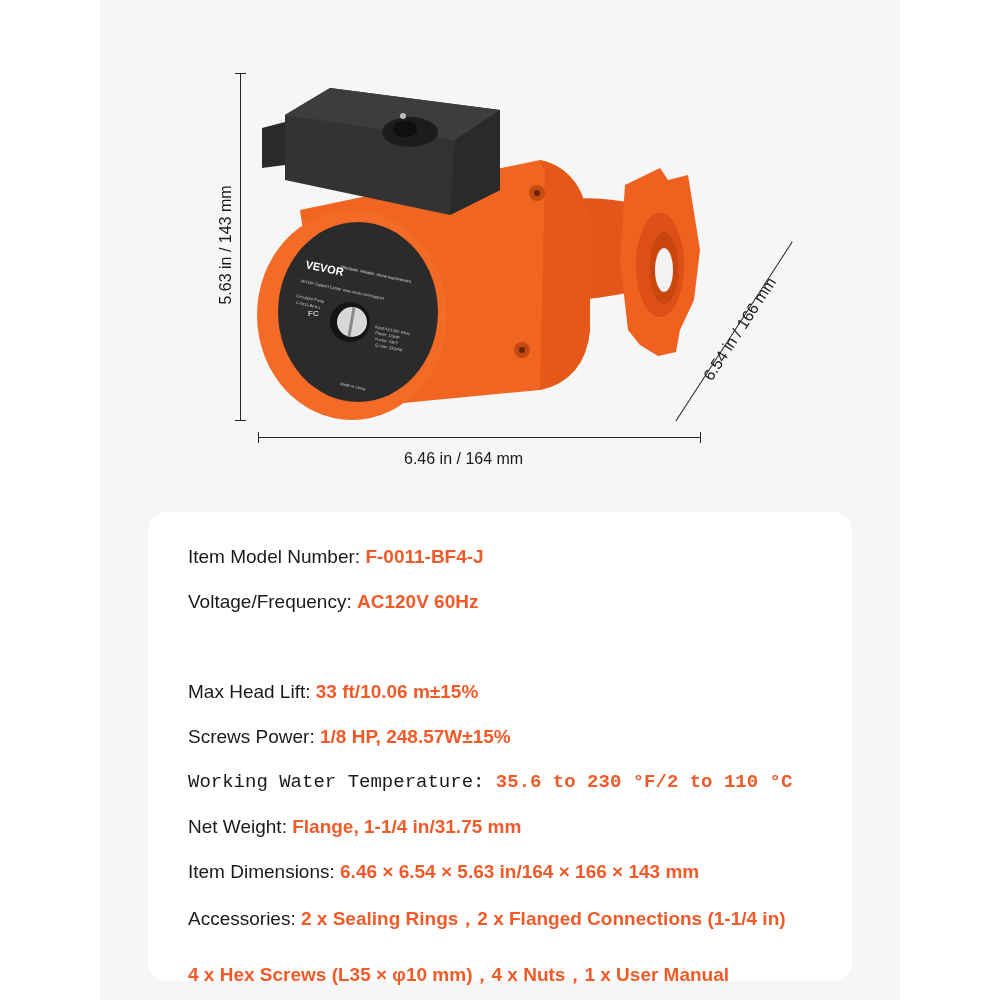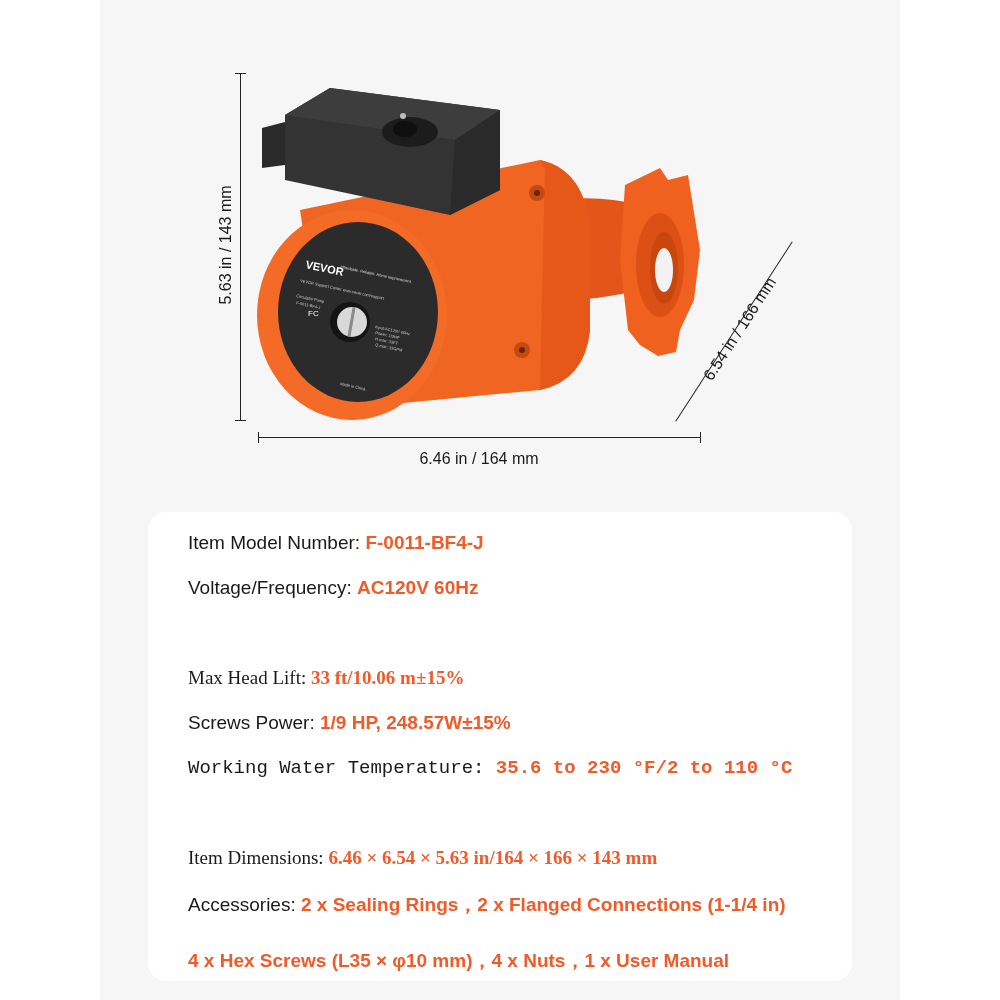"6.46 in / 164 mm" div.dim-label { text-align: center -> none }
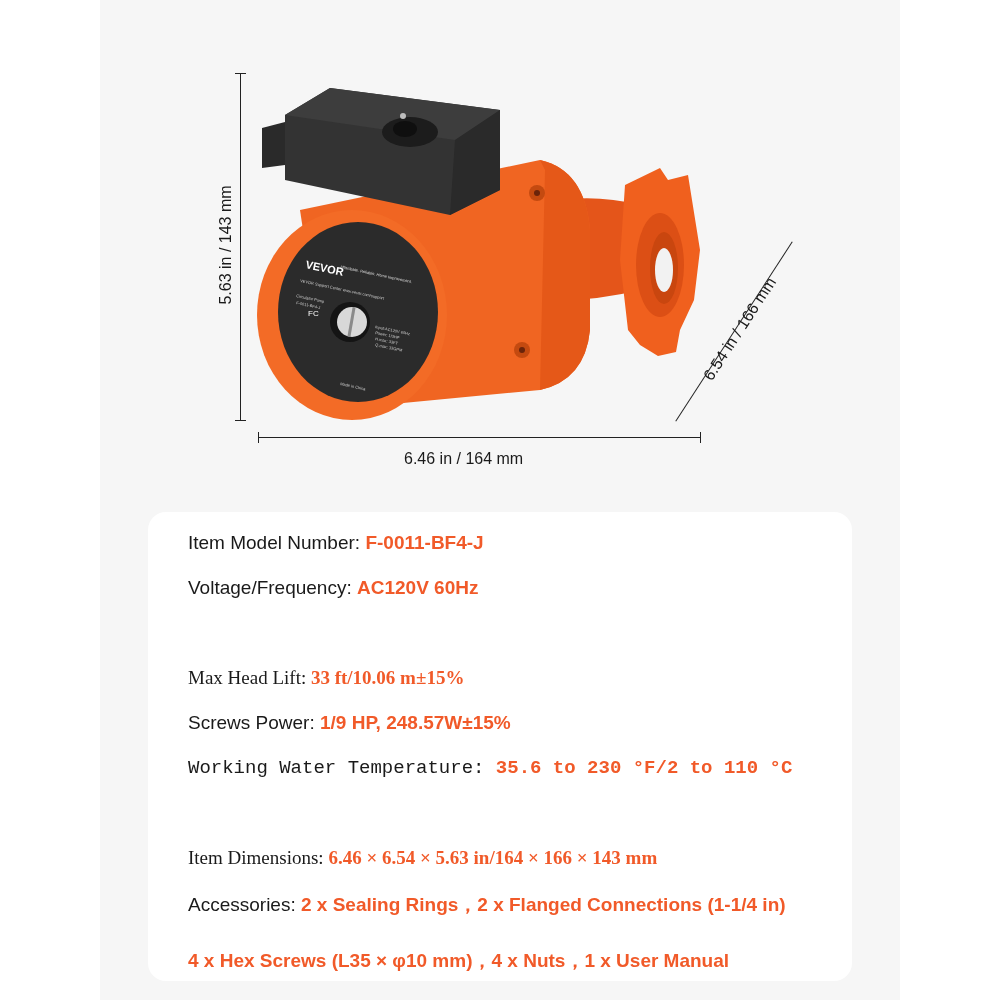"Item Model Number: F-0011-BF4-J" .row { margin-top: none -> 14px }
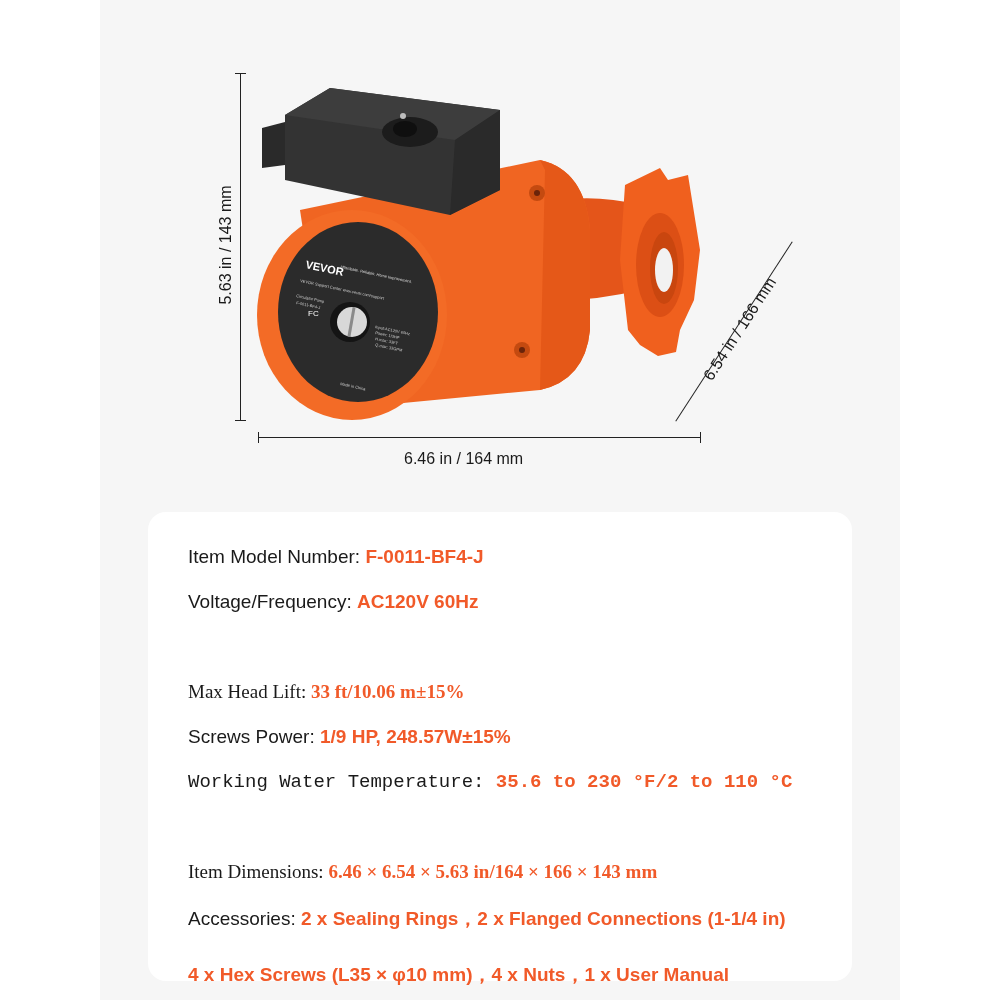"Max Head Lift: 33 ft/10.06" div.row { font-family: Liberation Serif, serif -> none }
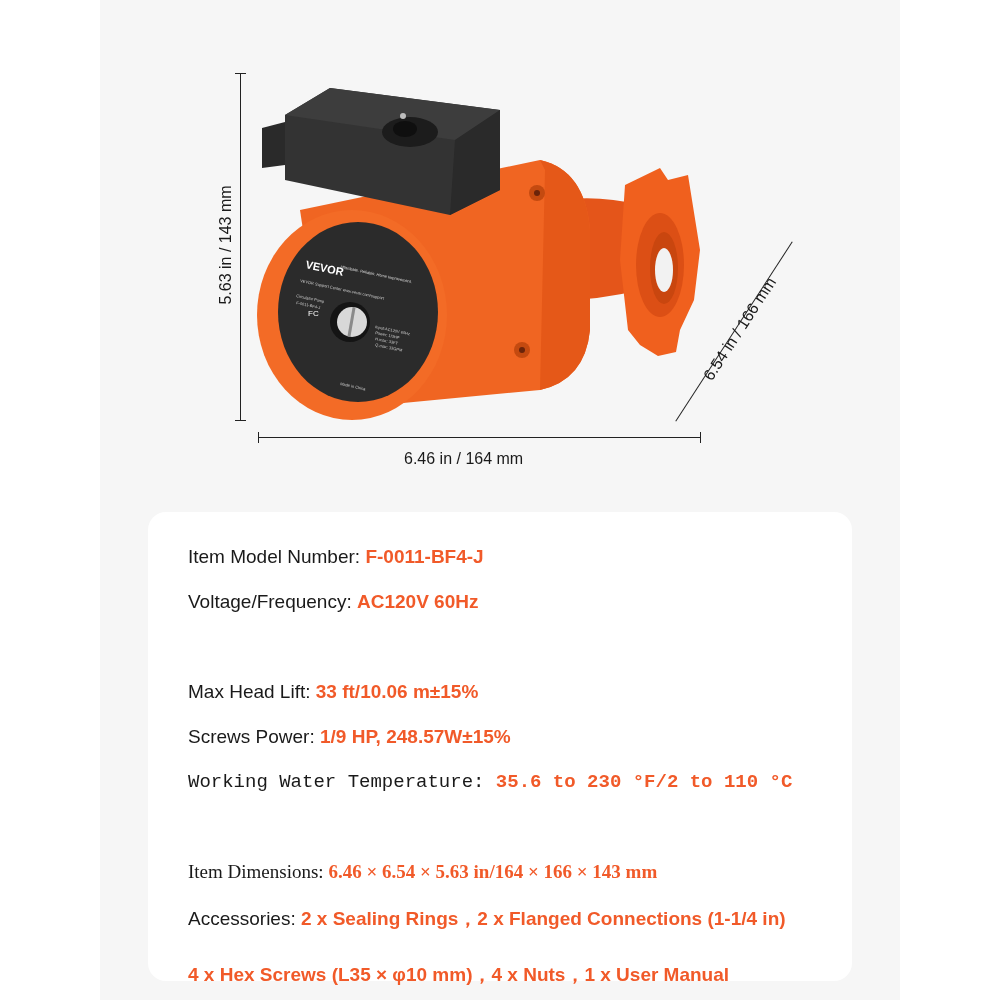"1/9 HP, 248.57W±15%" span.v { text: 1/9 -> 1/8 }
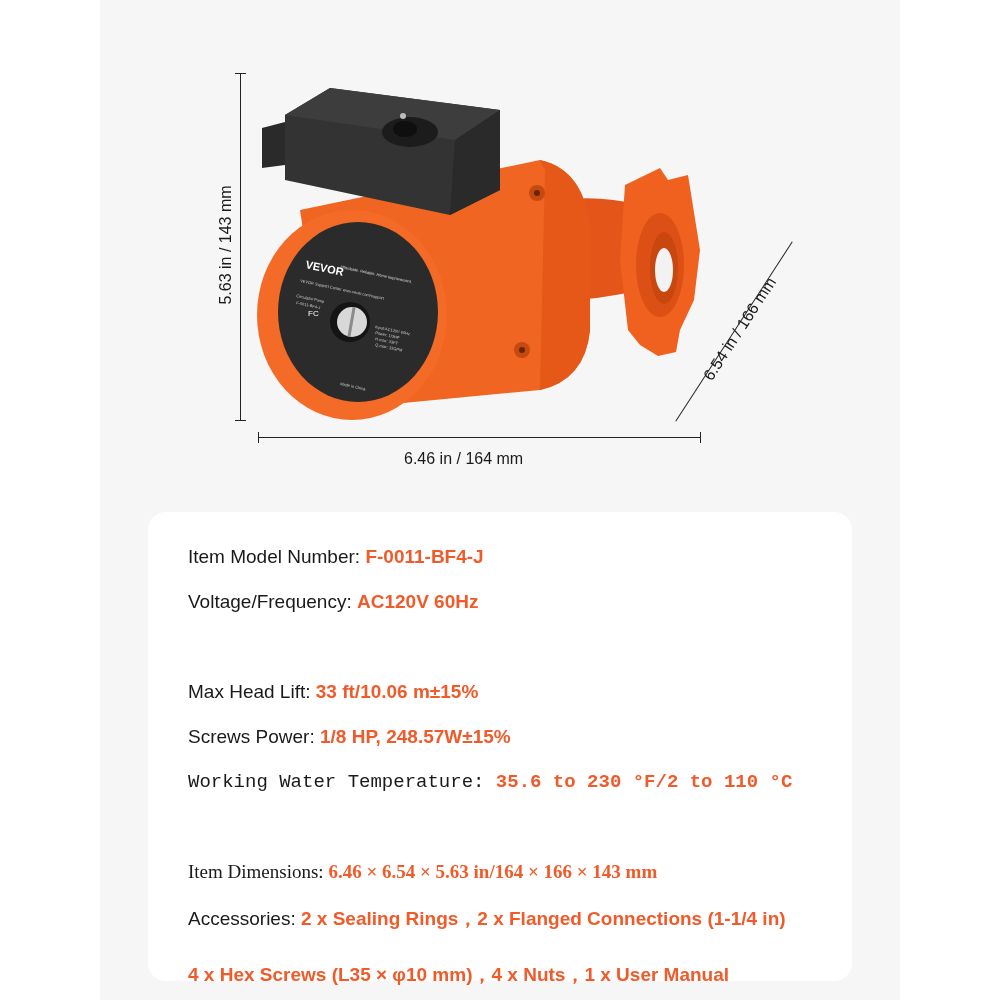"Net Weight: Flange, 1-1/4 in/31.75" div.row { html: none -> <div> <span>Net Weight: </span><span>Flange, 1-1/4 in/31.75 mm</span> </div> }
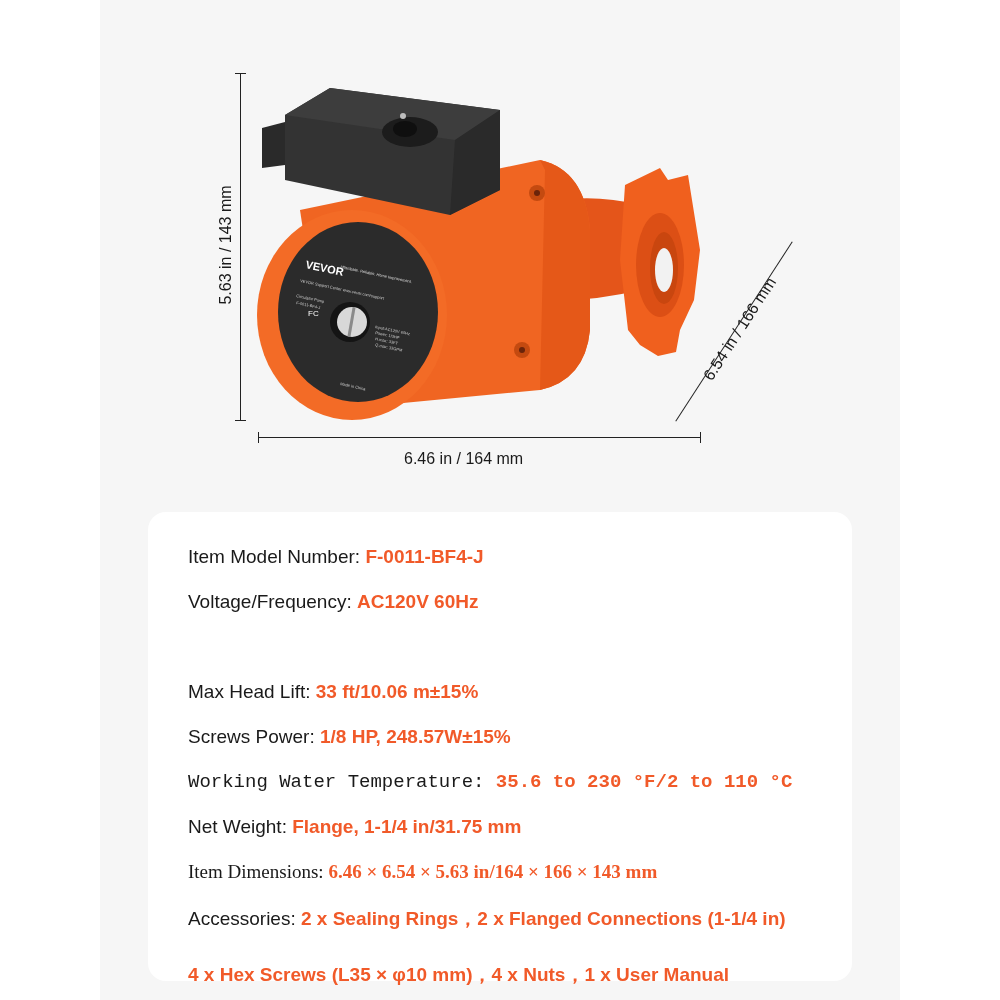"Item Dimensions: 6.46 × 6.54" div.row { font-family: Liberation Serif, serif -> none }
